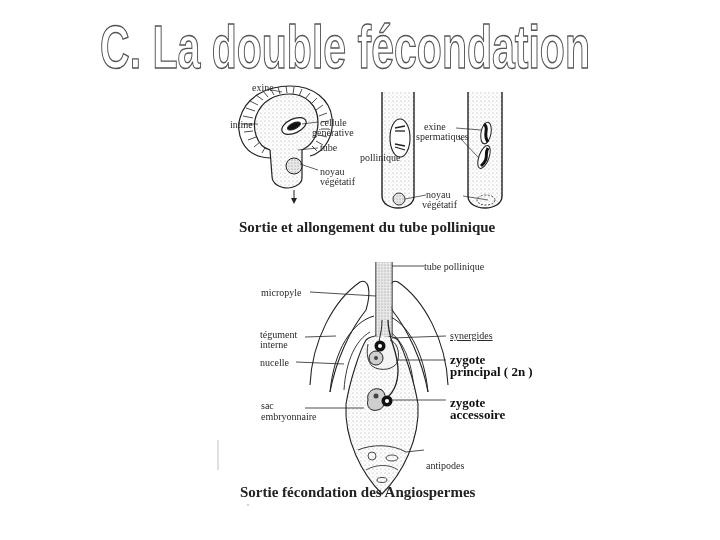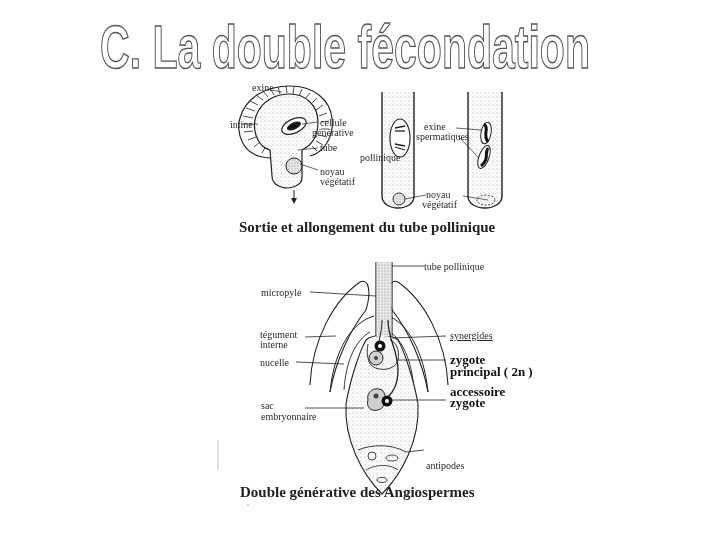"accessoire" div.lbl { top: 386px -> 409px }
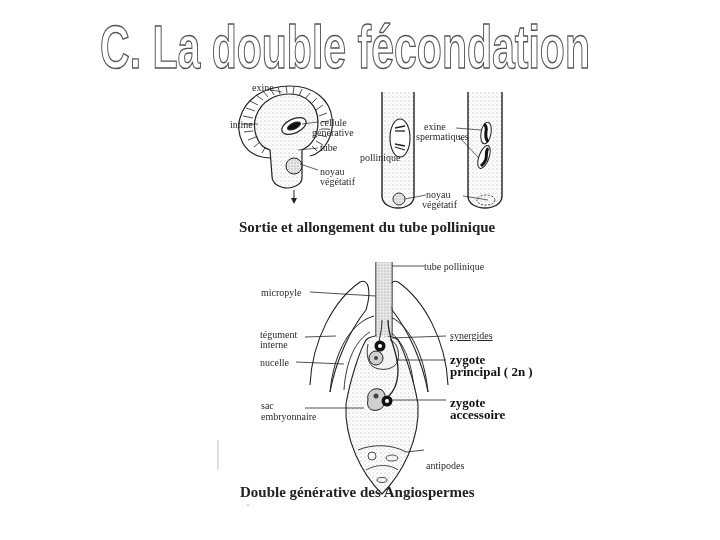"Double générative des Angiospermes" div.cap { text: Double générative -> Sortie fécondation }
